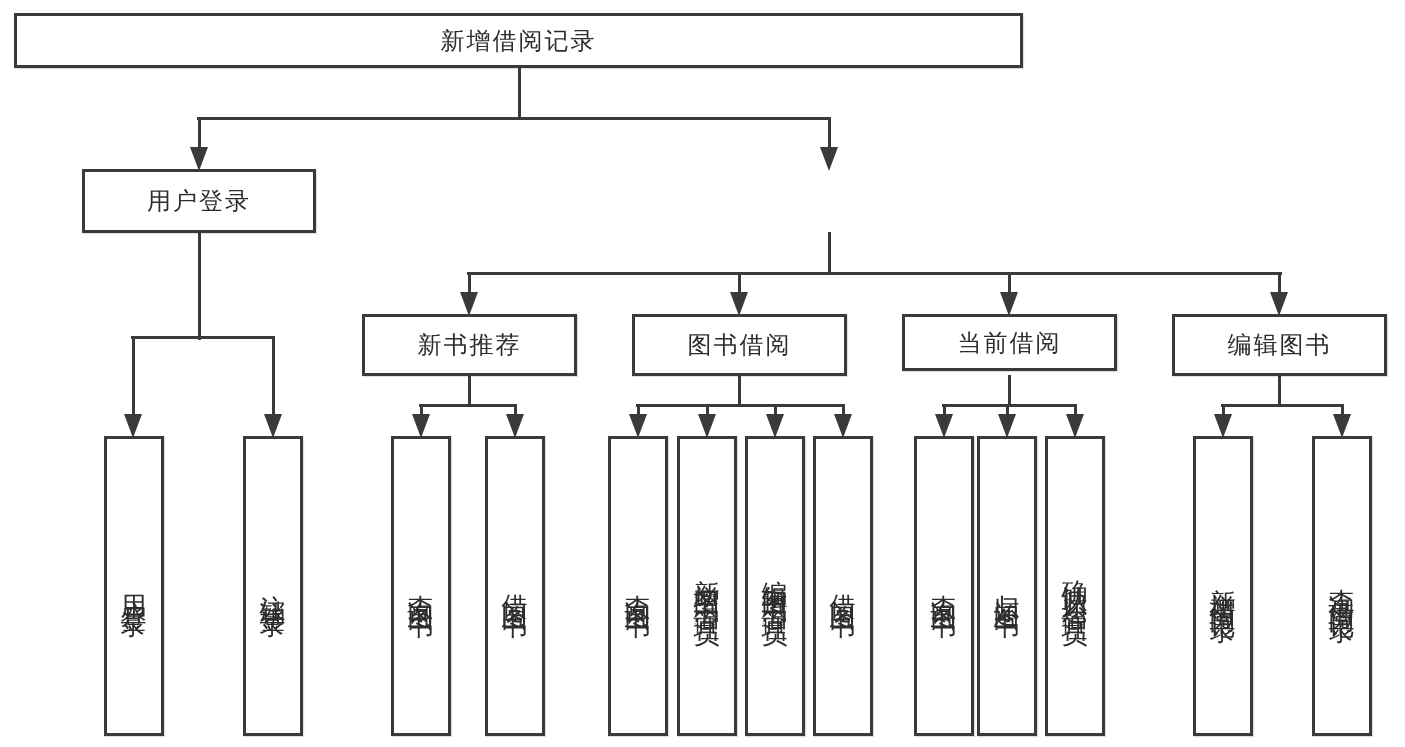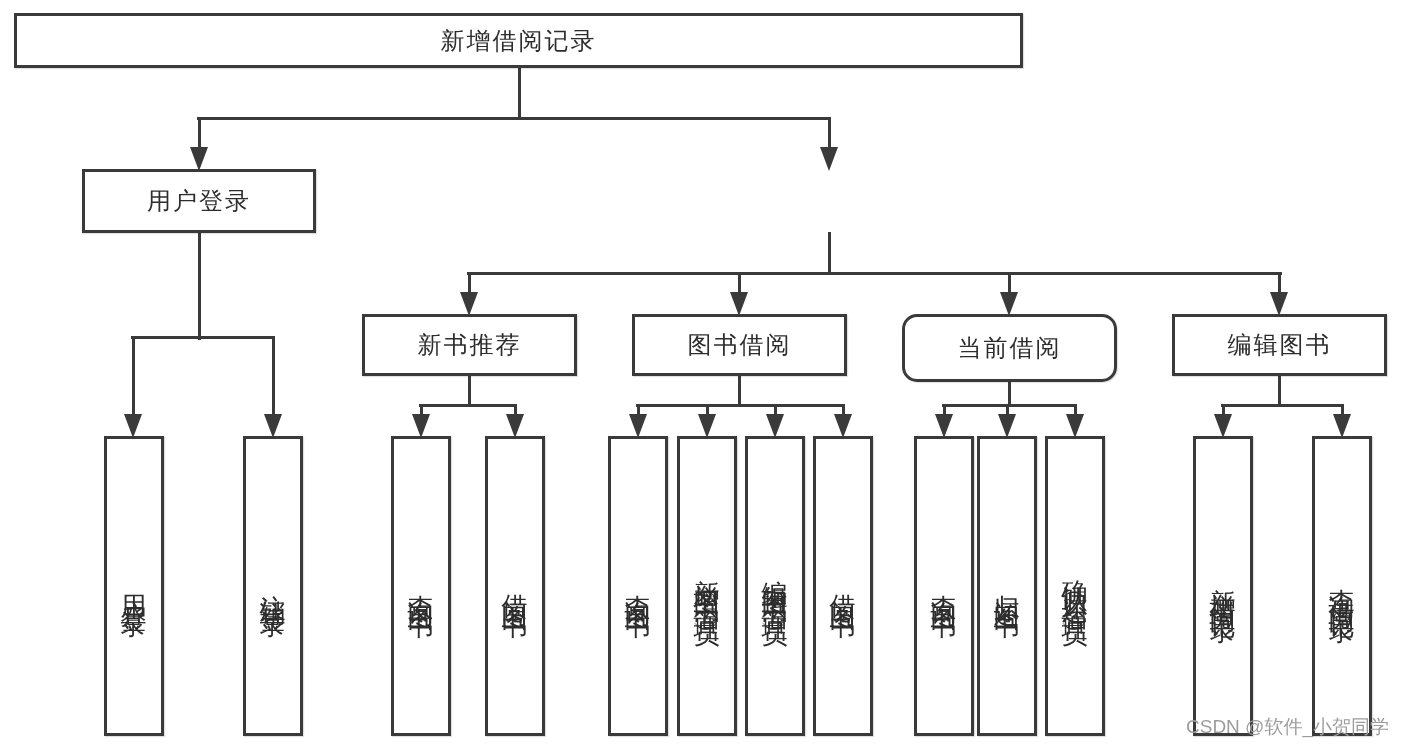"当前借阅" div.box { border-radius: 15px -> none; height: 68px -> 57px }
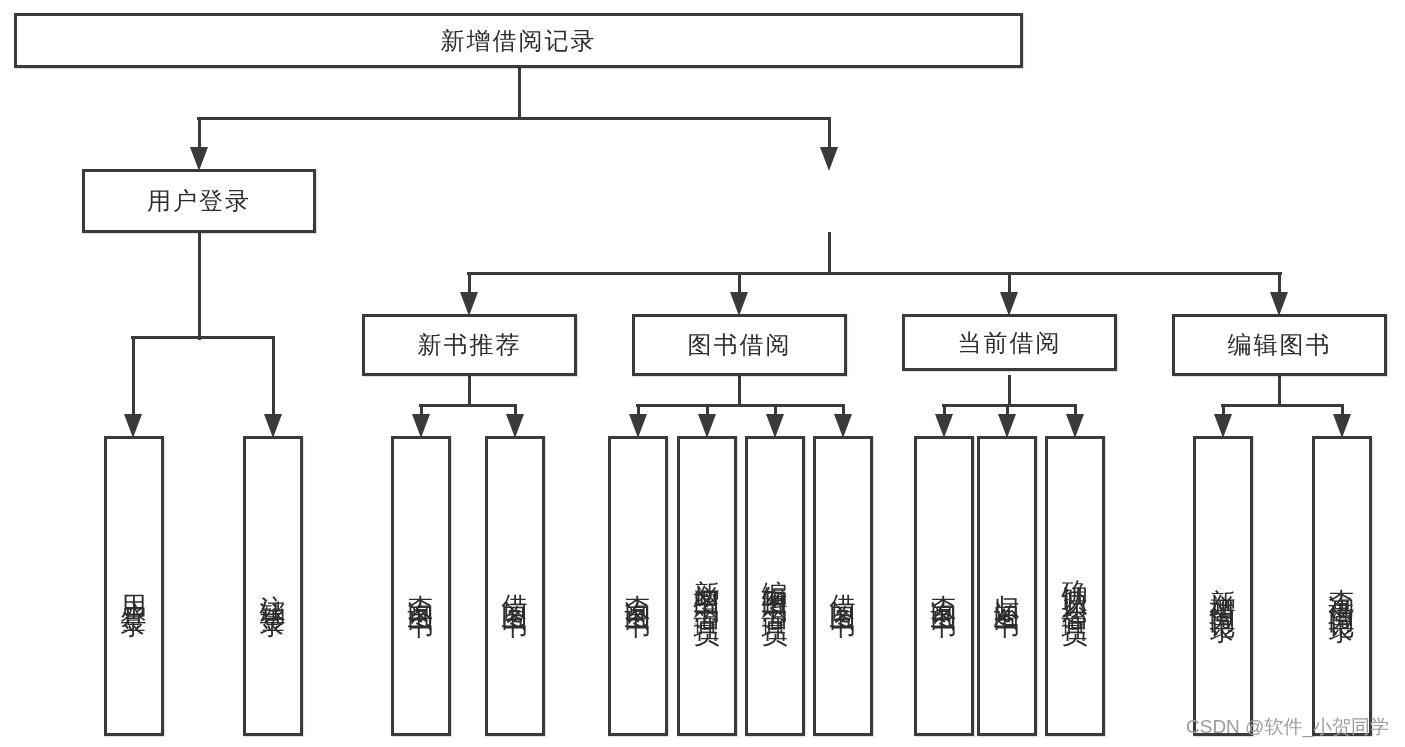"CSDN @软件_小贺同学" div.watermark { html: <div>CSDN @软件_小贺同学</div> -> none }
